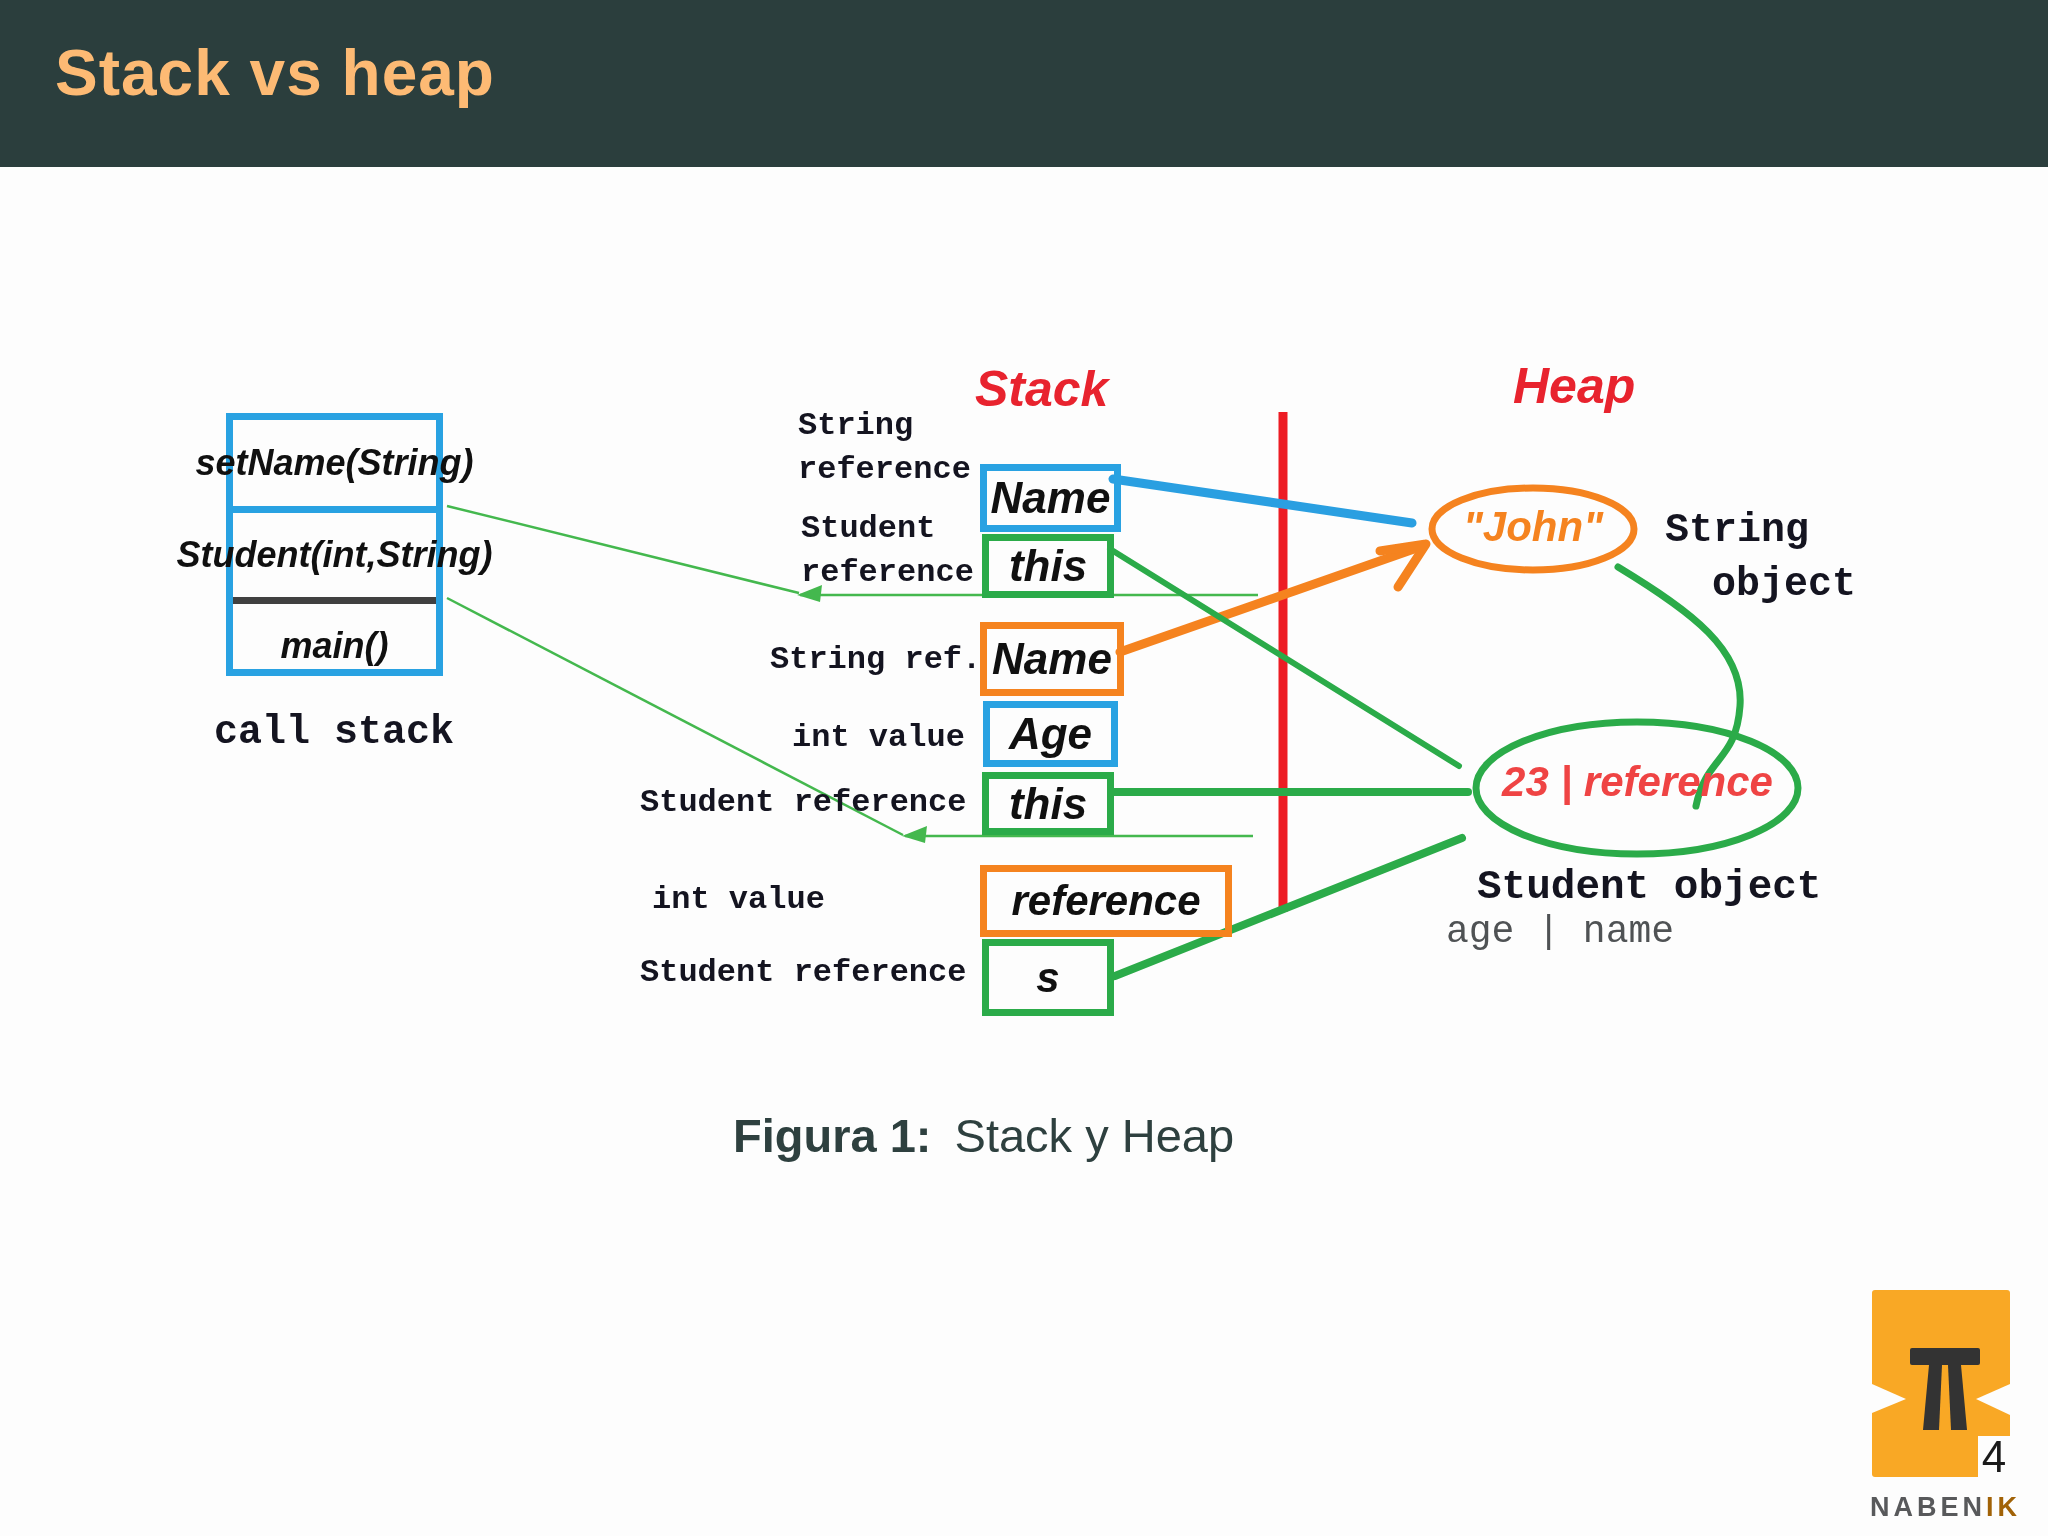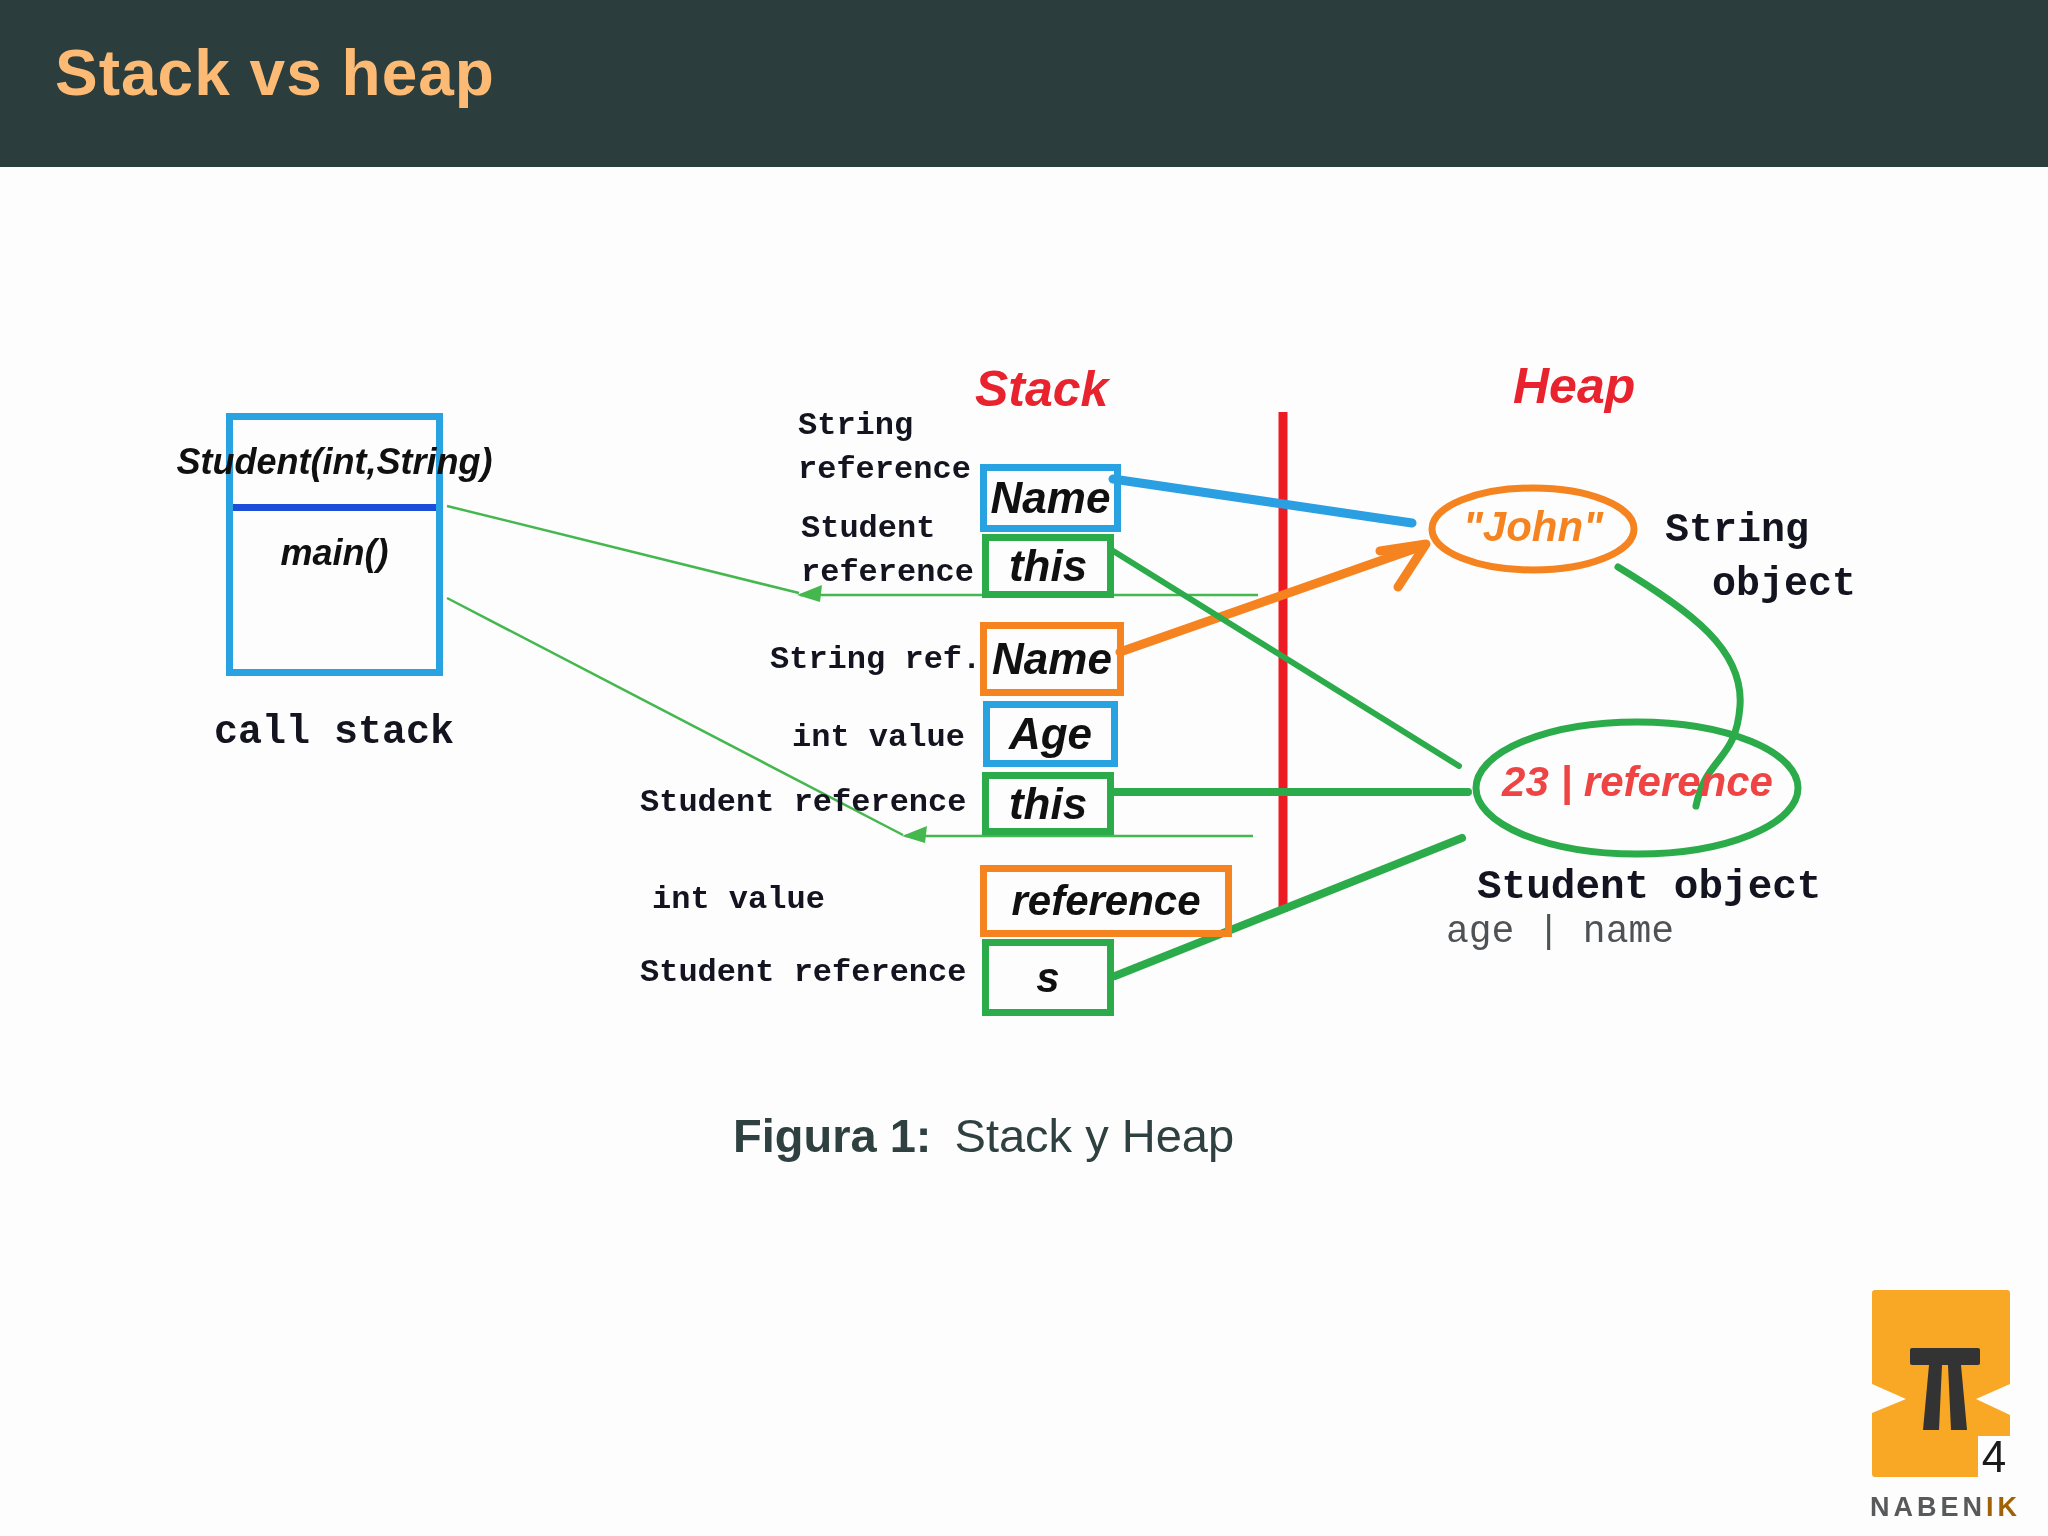"setName(String)" div.cs-row { html: none -> <div>setName(String)</div> }
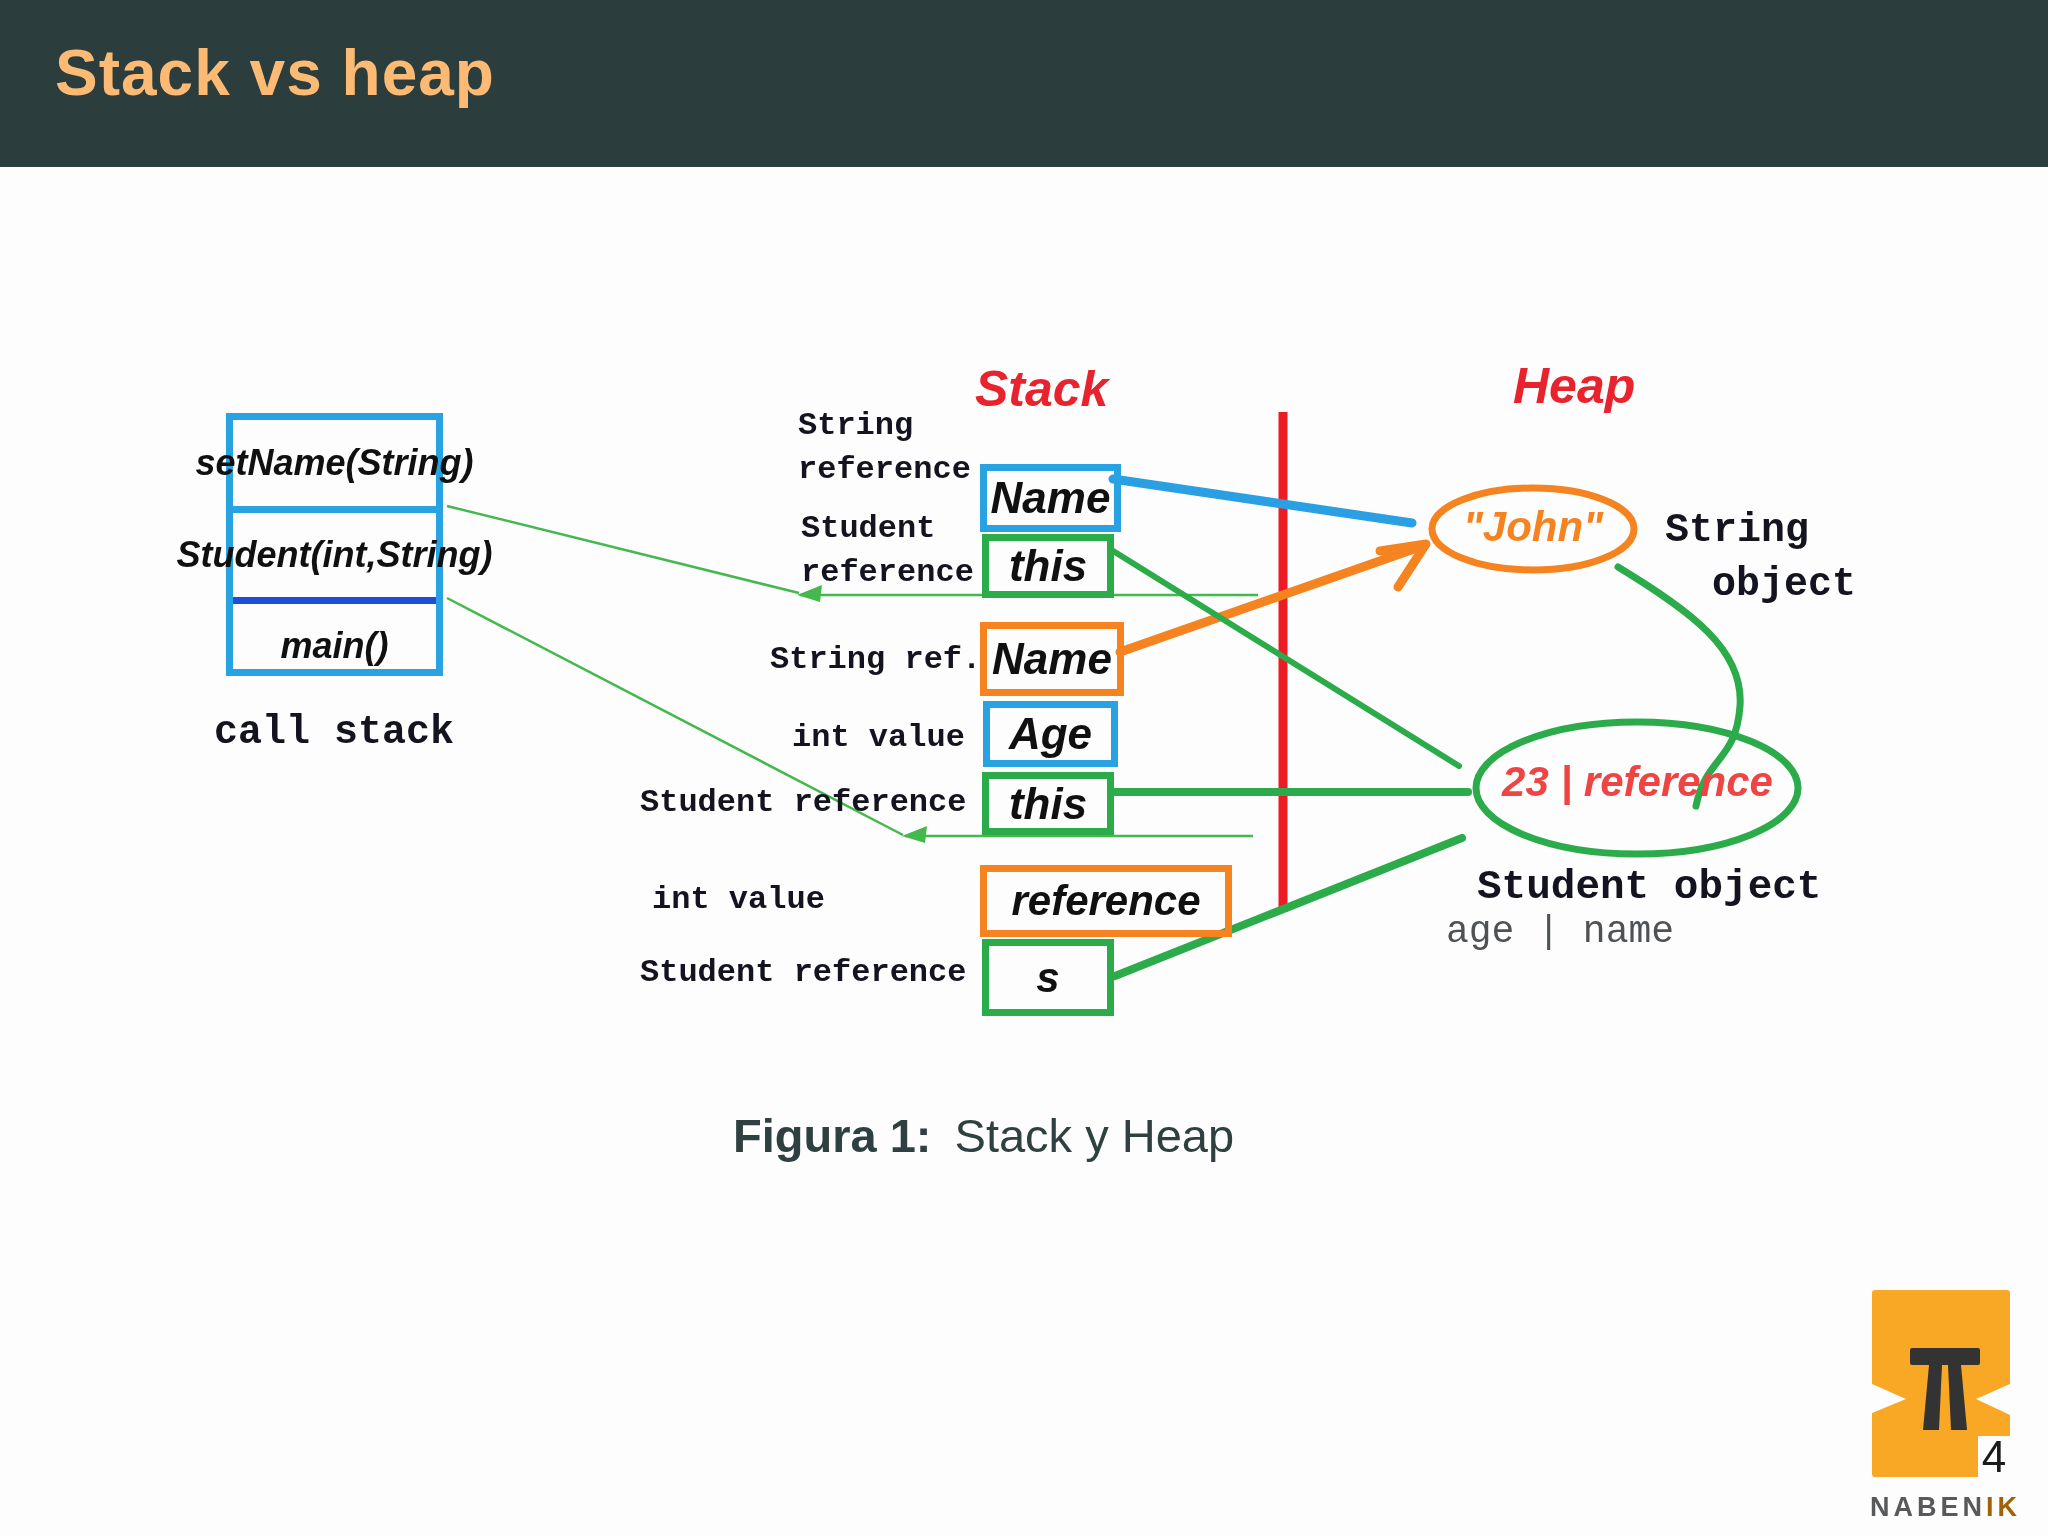"Student(int,String)" .cs-row.r2 { border-bottom: 7px solid #1d4ed8 -> 7px solid #404040 }
